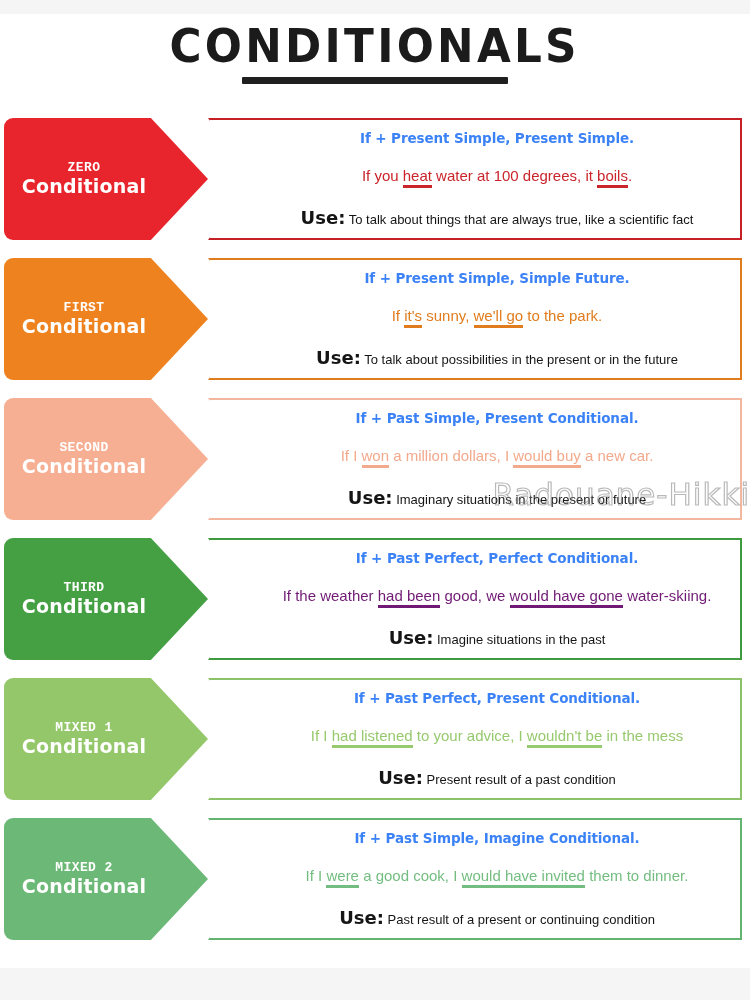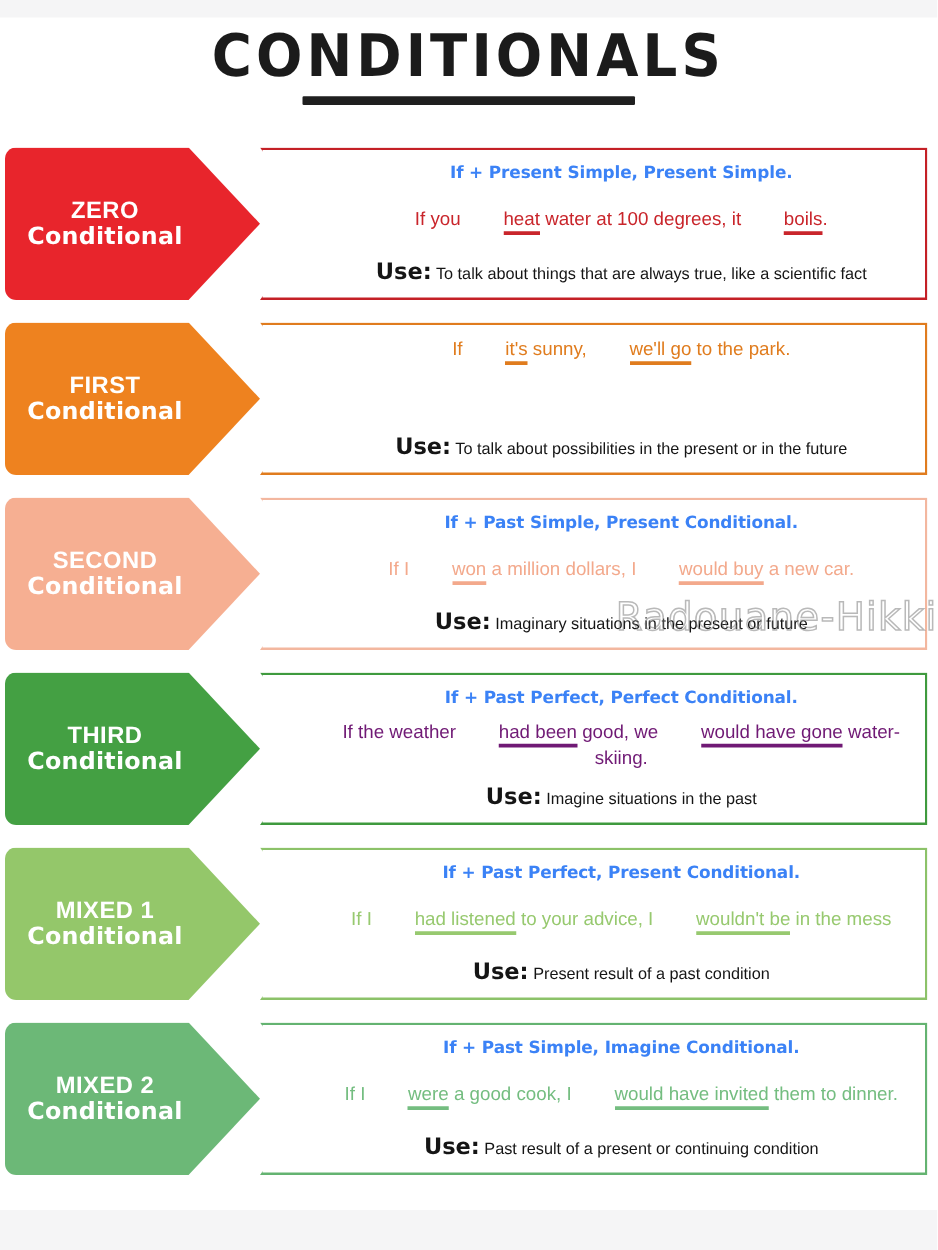"ZERO" .label-top { font-family: Liberation Sans, sans-serif -> Liberation Mono, monospace; font-size: 19px -> 13px }
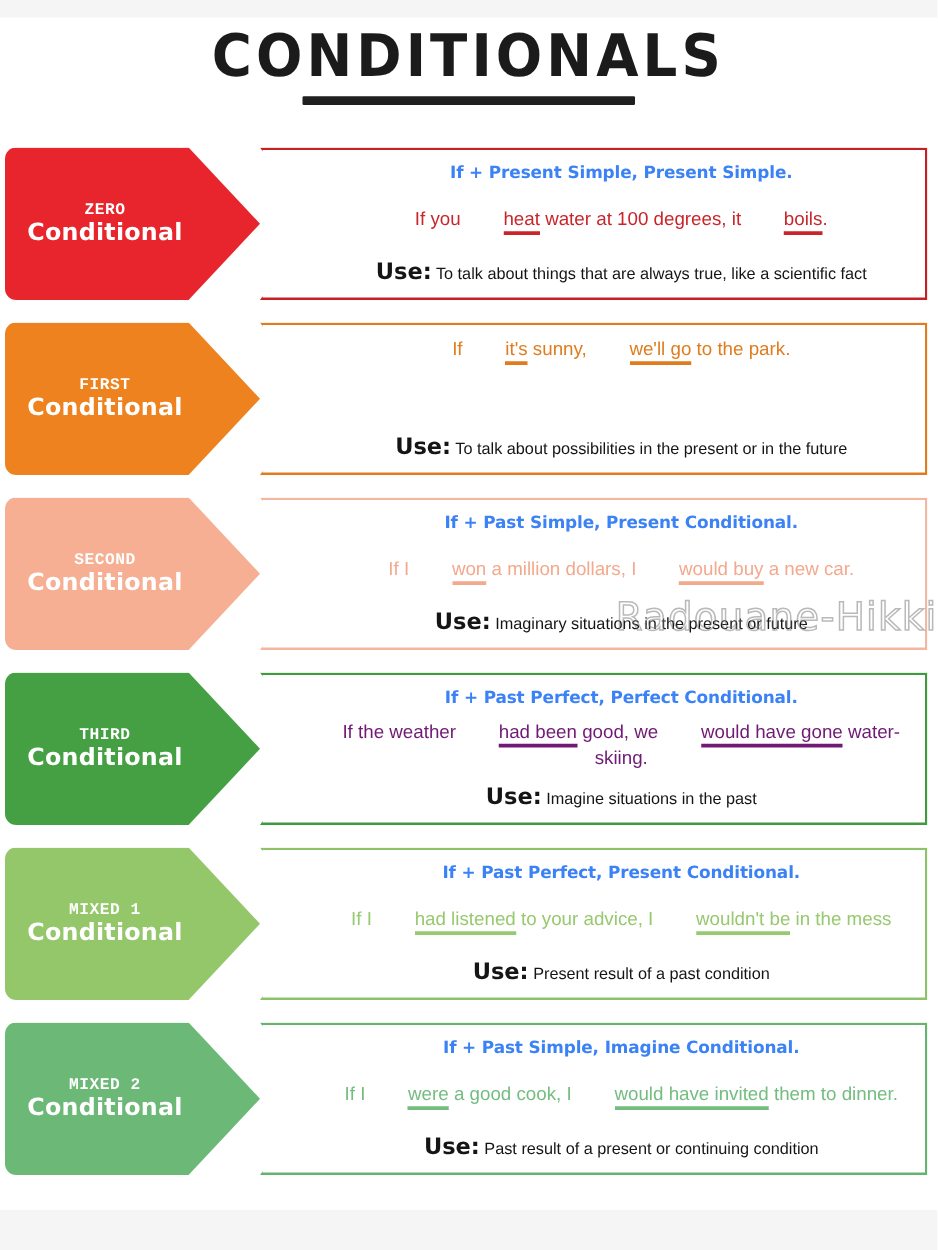"heat" .example u { margin-left: 30px -> none }
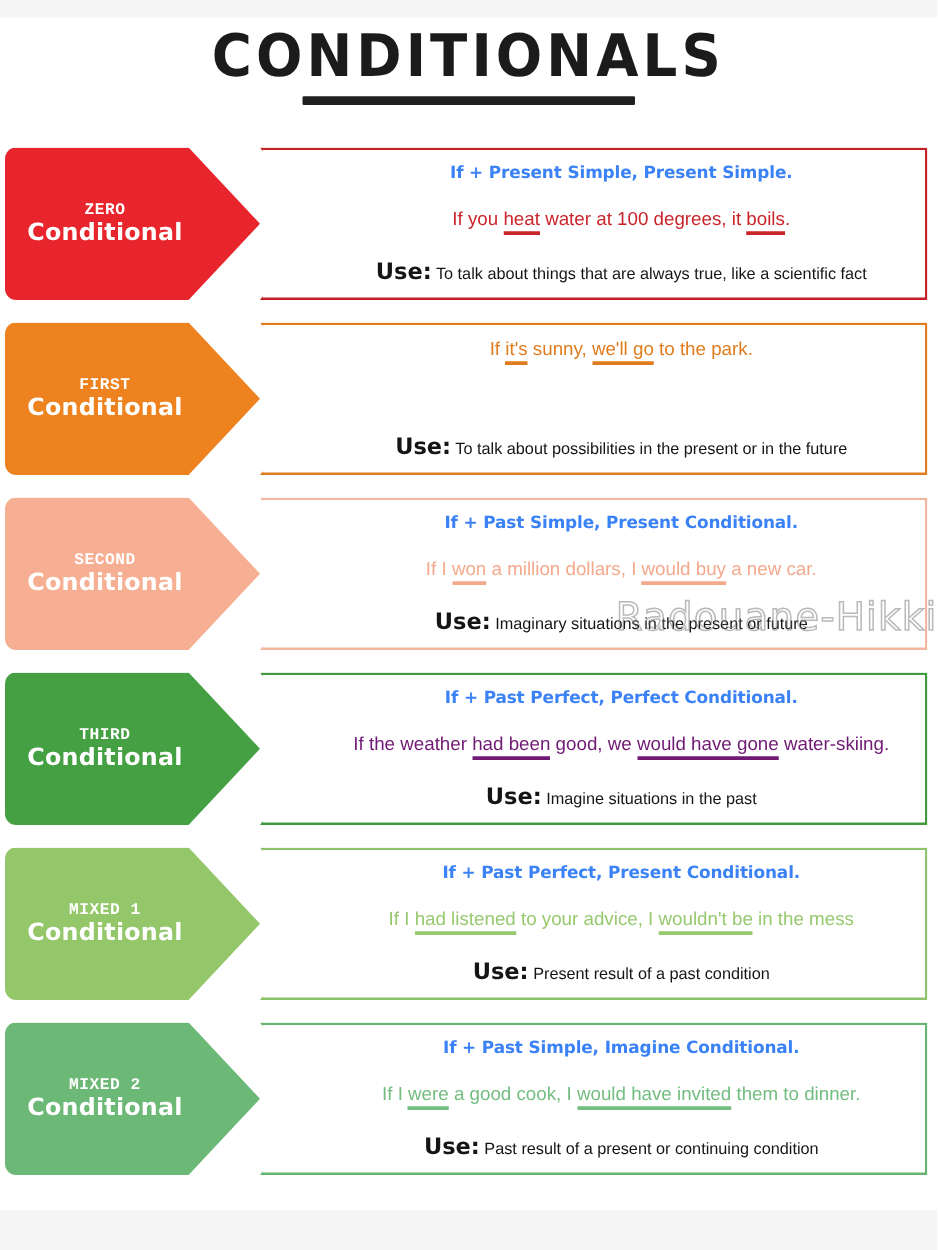"If + Present Simple, Simple" div.formula { html: none -> <div>If + Present Simple, Simple Future.</div> }
